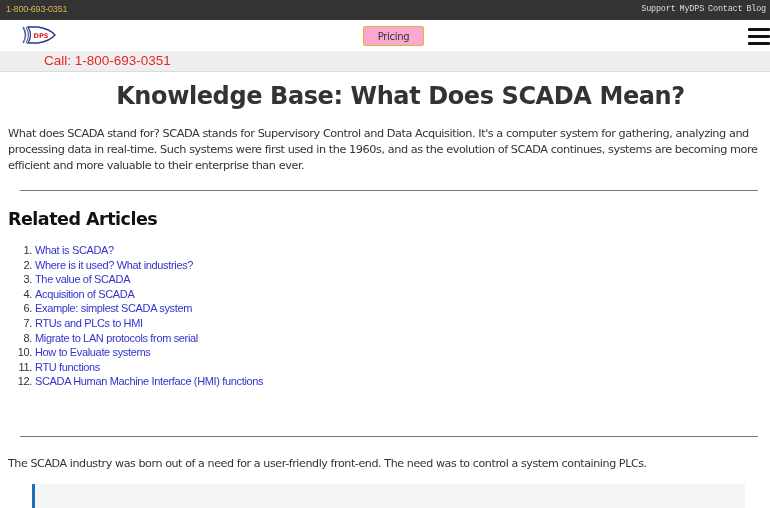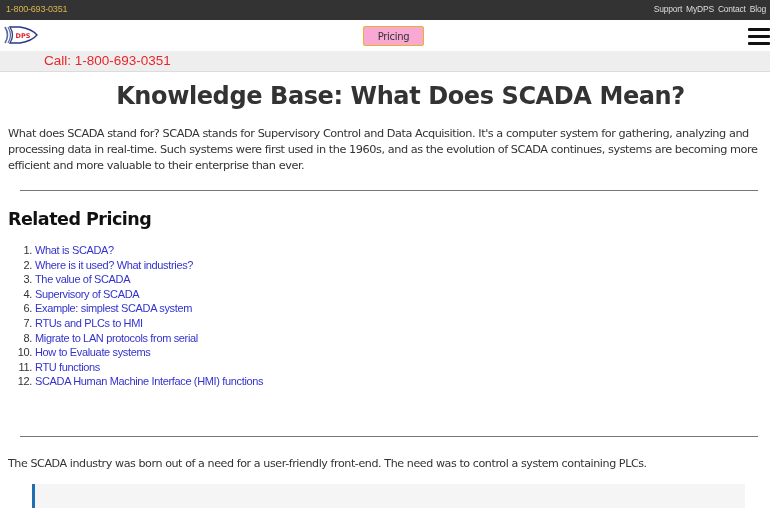"Support" .topbar .links a { font-family: Liberation Sans, sans-serif -> Liberation Mono, monospace }
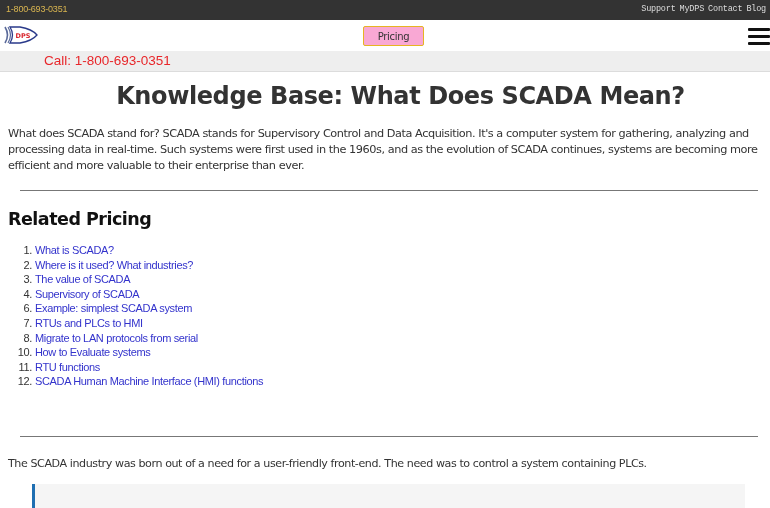"DPS" .logo { left: 4px -> 22px }
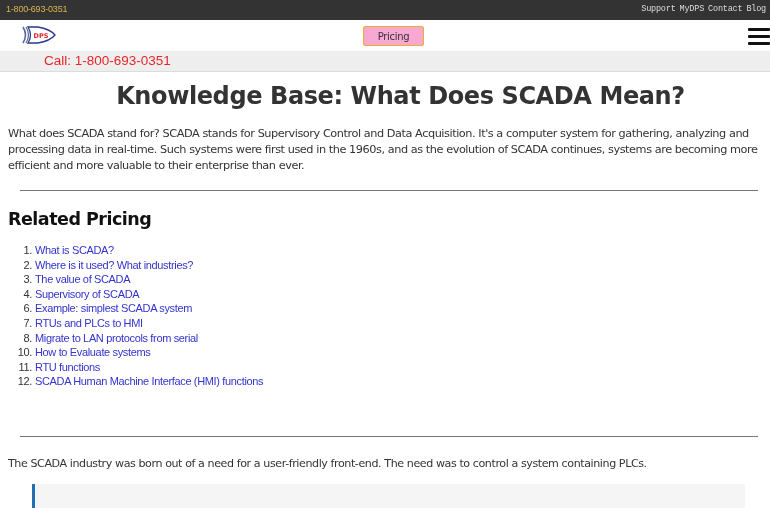"Related Pricing" h2.related-title { text: Pricing -> Articles }
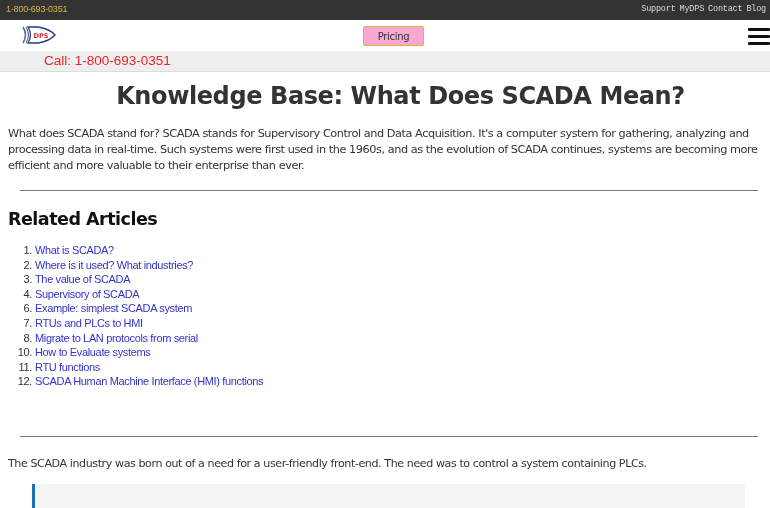"Supervisory of SCADA" a { text: Supervisory -> Acquisition }
